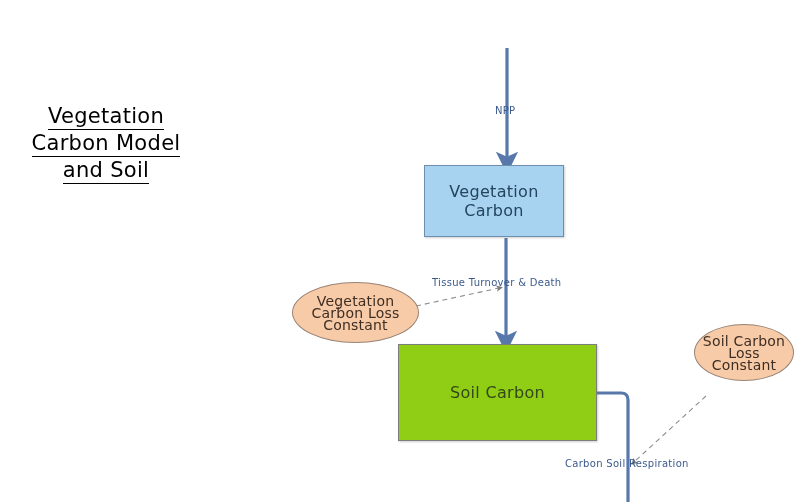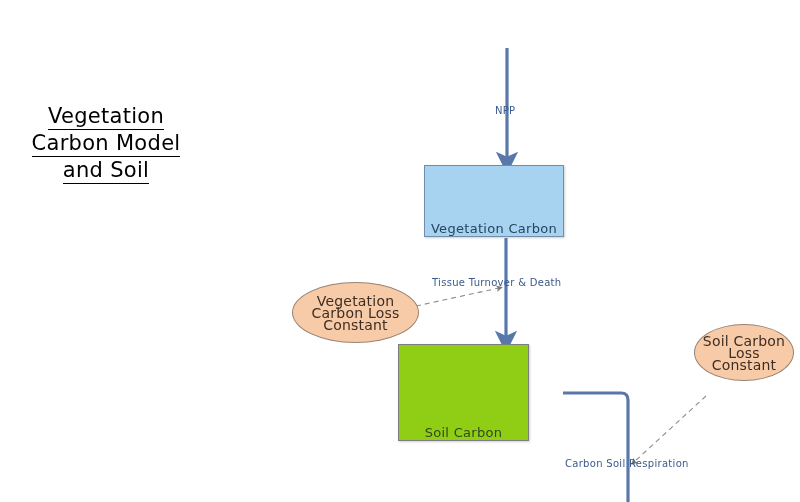"Vegetation Carbon" .stock { align-items: flex-end -> center; font-size: 13px -> 16px }
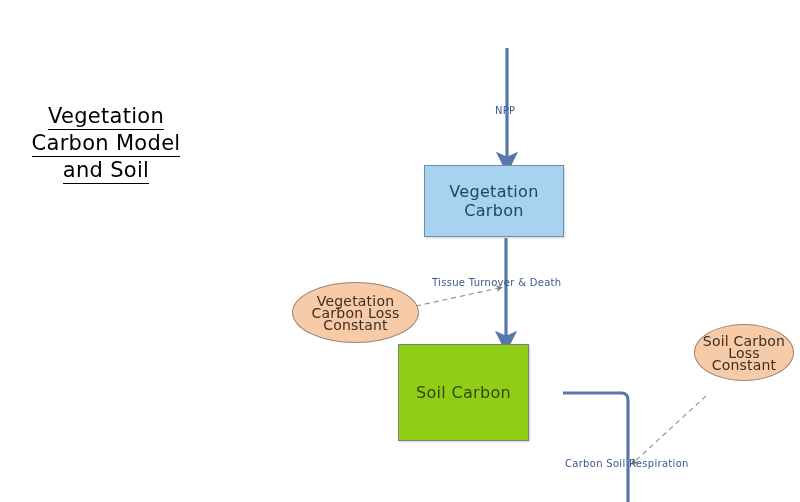"Soil Carbon" #soil-box { width: 131px -> 199px }
